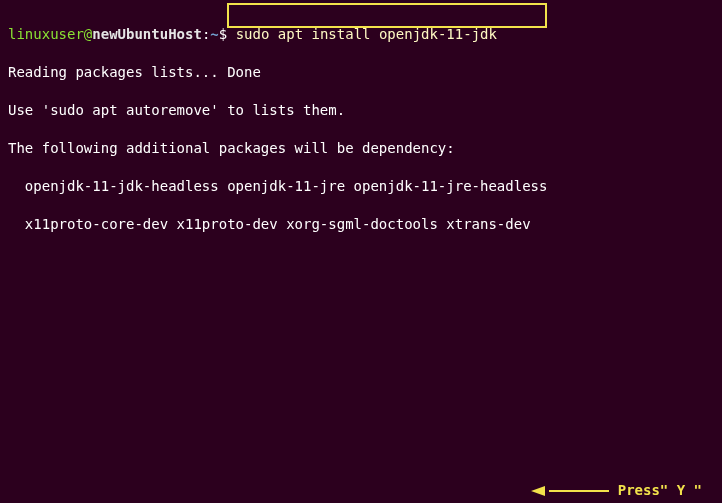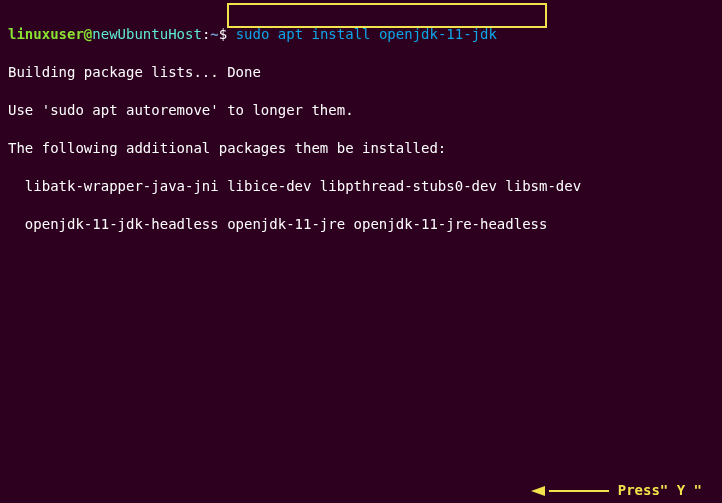"linuxuser" .prompt-user { font-weight: bold -> normal }
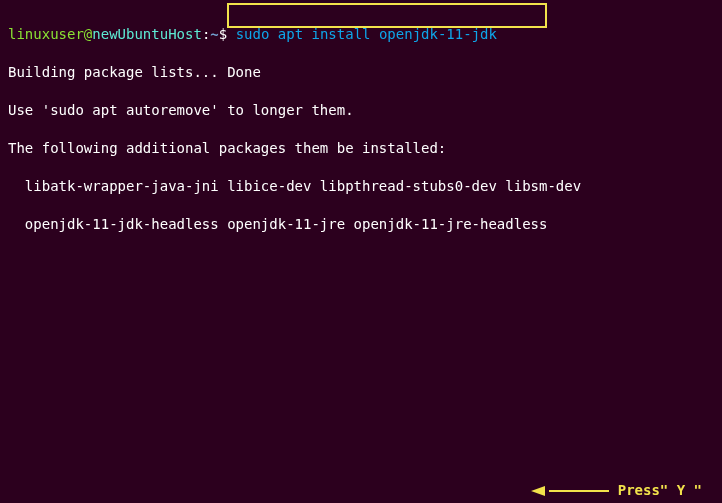"newUbuntuHost" .prompt-host { color: #5eead4 -> #e5e5e5; font-weight: normal -> bold }
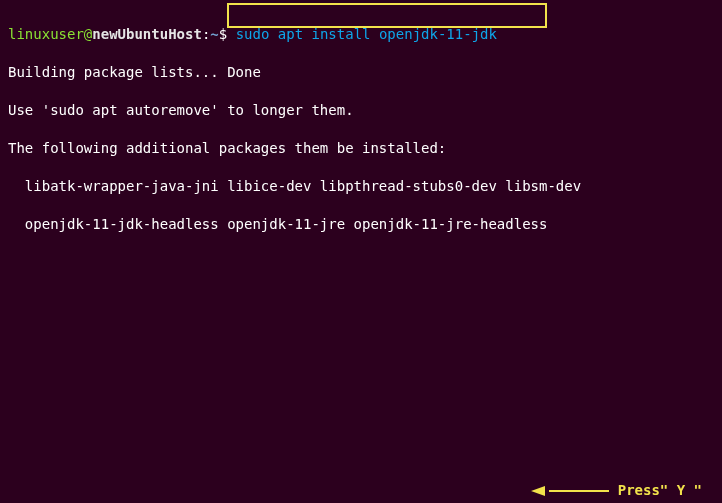"sudo apt install openjdk-11-jdk" .cmd { color: #0ea5e9 -> #fef9c3 }
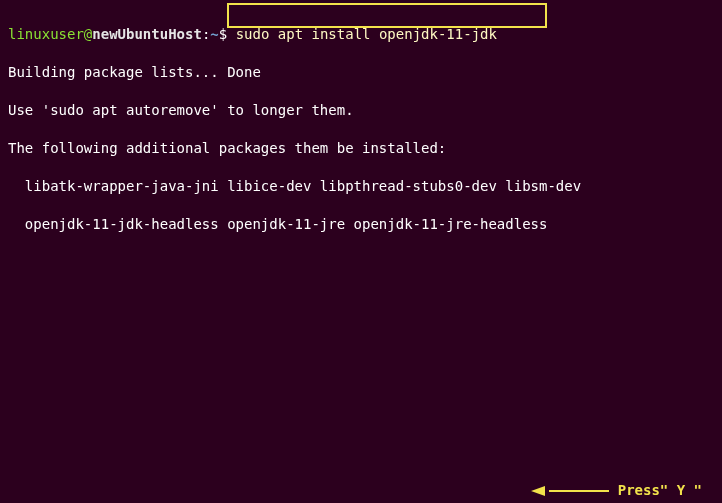"Building package lists... Done" span.line { text: Building package -> Reading packages }
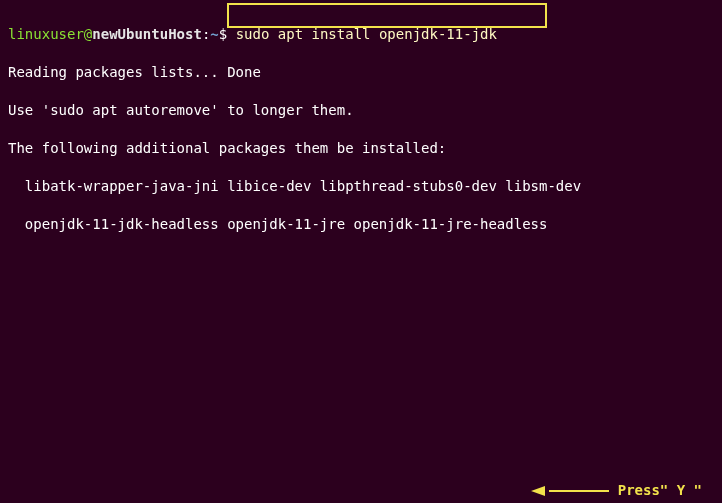"Use 'sudo apt autoremove' to" span.line { text: longer -> lists }
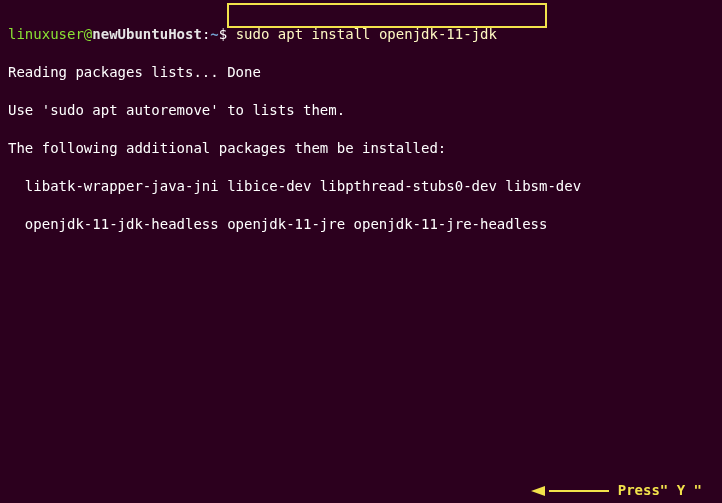"The following additional packages them" span.line { text: them be installed -> will be dependency }
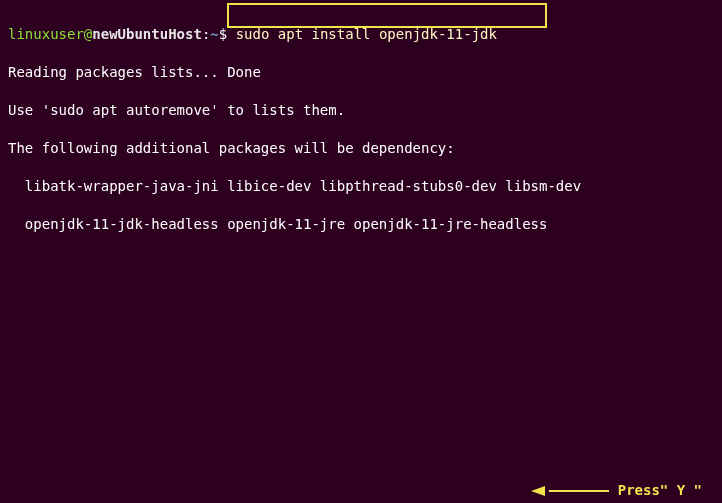"libatk-wrapper-java-jni libice-dev" span.line { html: <span> libatk-wrapper-java-jni libice-dev libpthread-stubs0-dev libsm-dev</span> -> none }
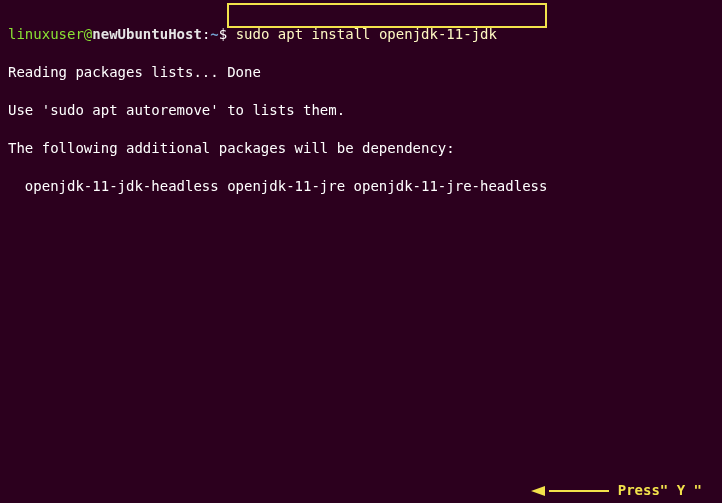"x11proto-core-dev x11proto-dev" span.line { html: none -> <span> x11proto-core-dev x11proto-dev xorg-sgml-doctools xtrans-dev</span> }
